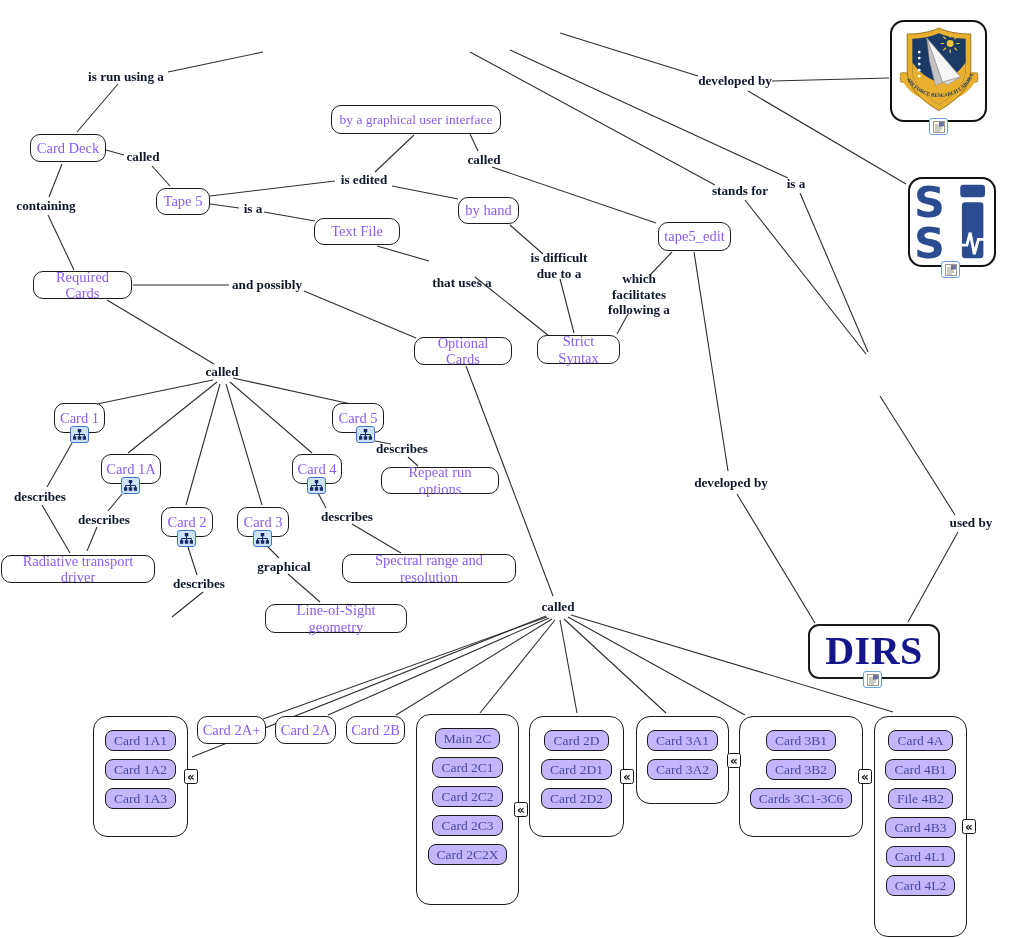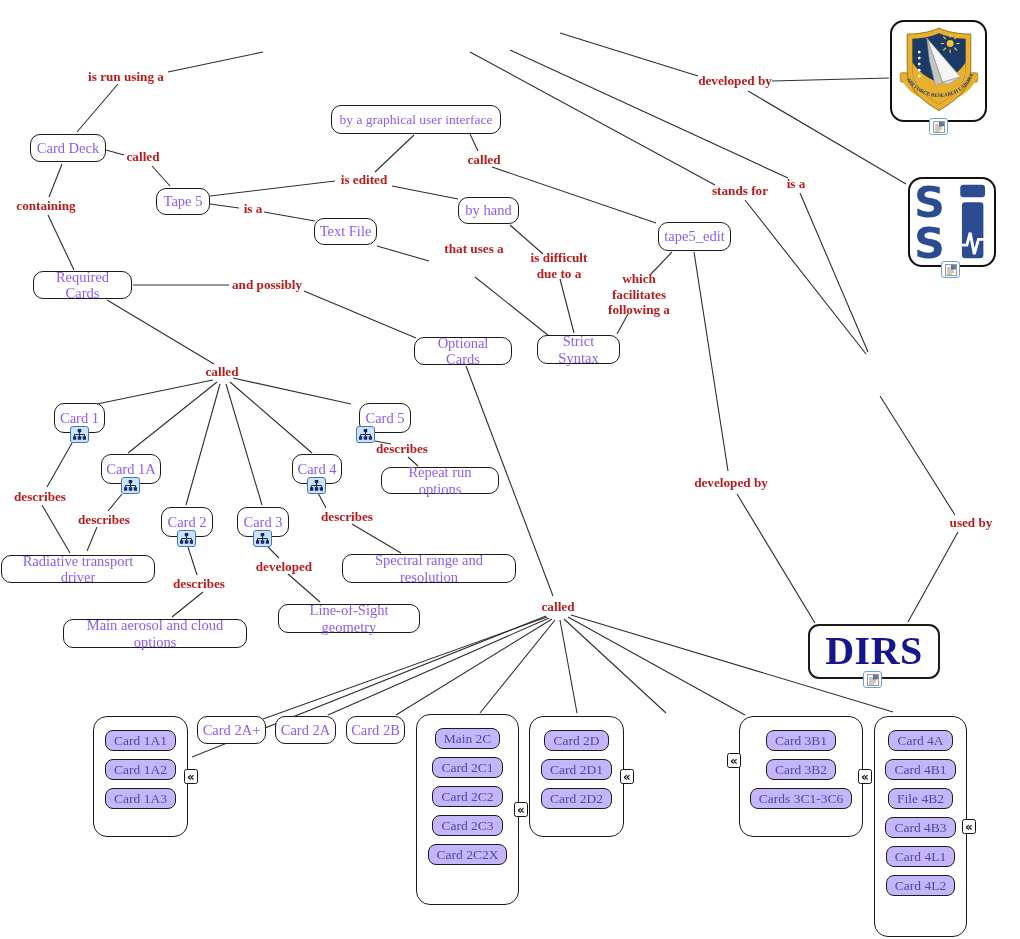"is run using a" .edge-label { color: #b91c1c -> #0f172a }
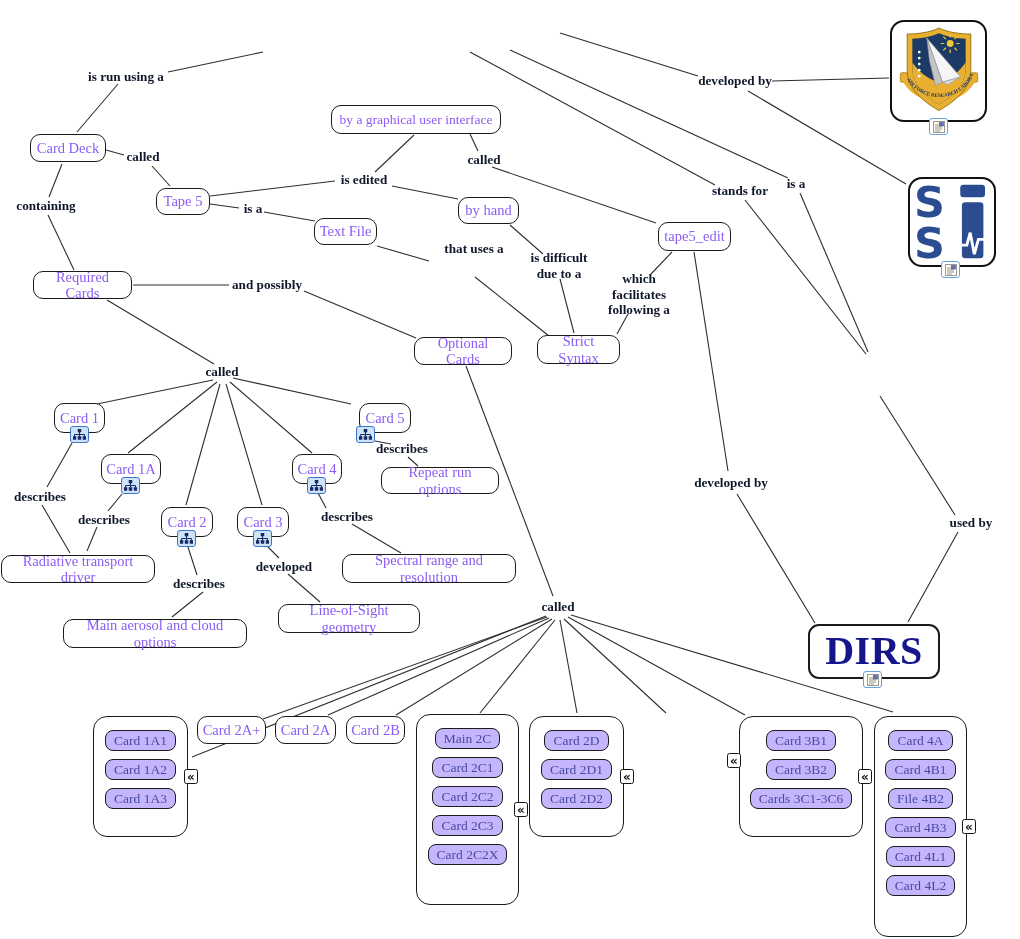"Text File" div.node { width: 63px -> 86px }
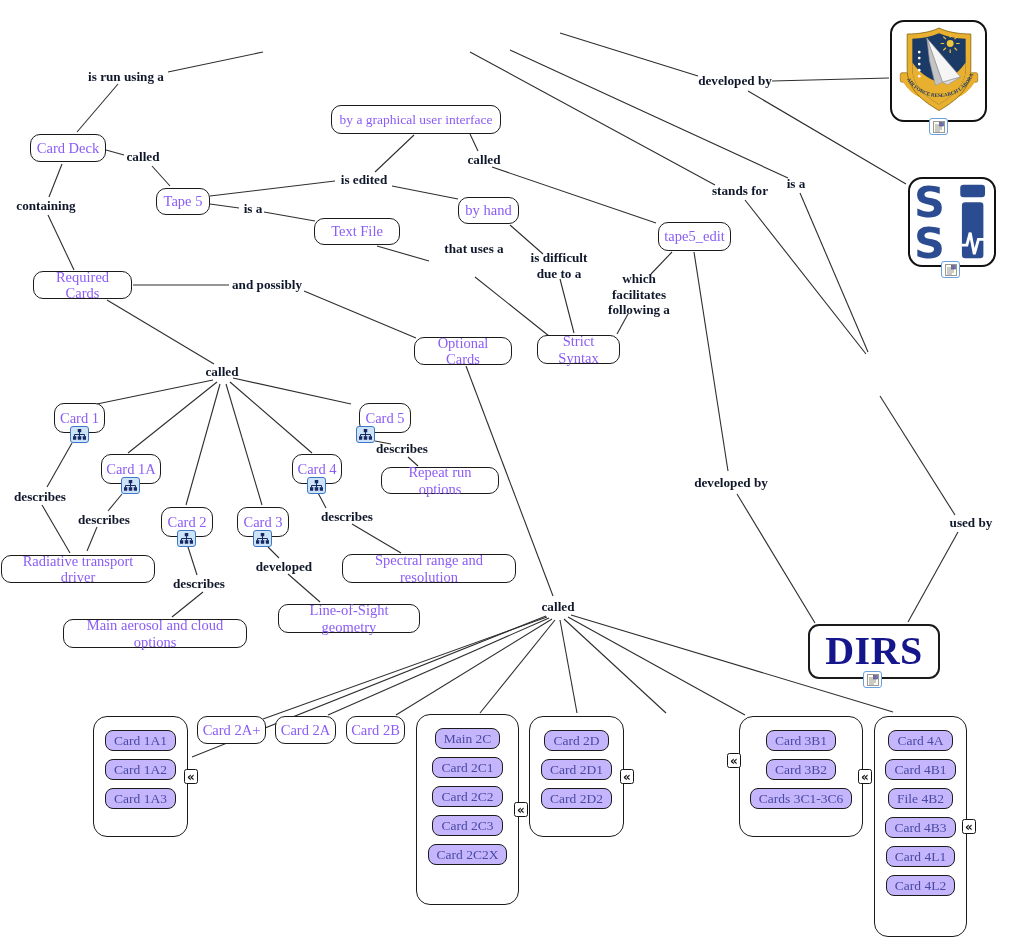"that uses a" div.edge-label { margin-left: 12px -> none; top: 249px -> 283px }
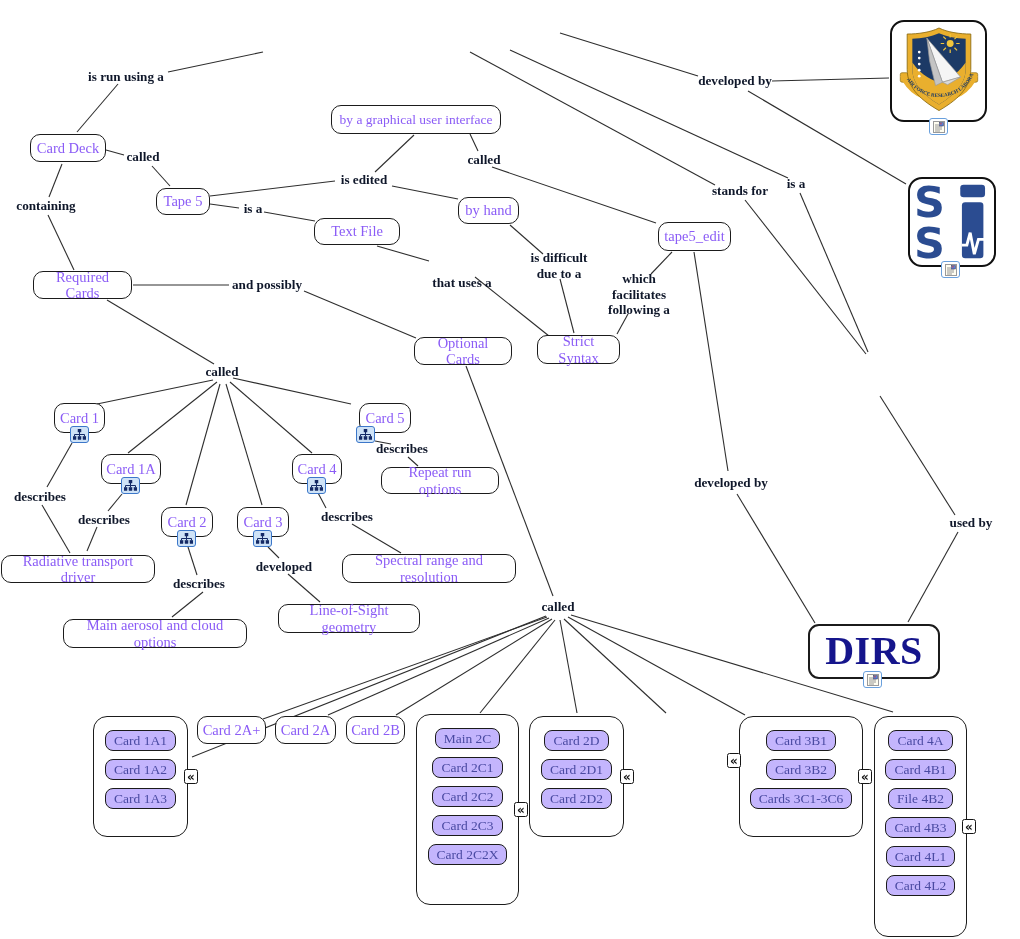"Card 5" div.node { left: 359px -> 332px }
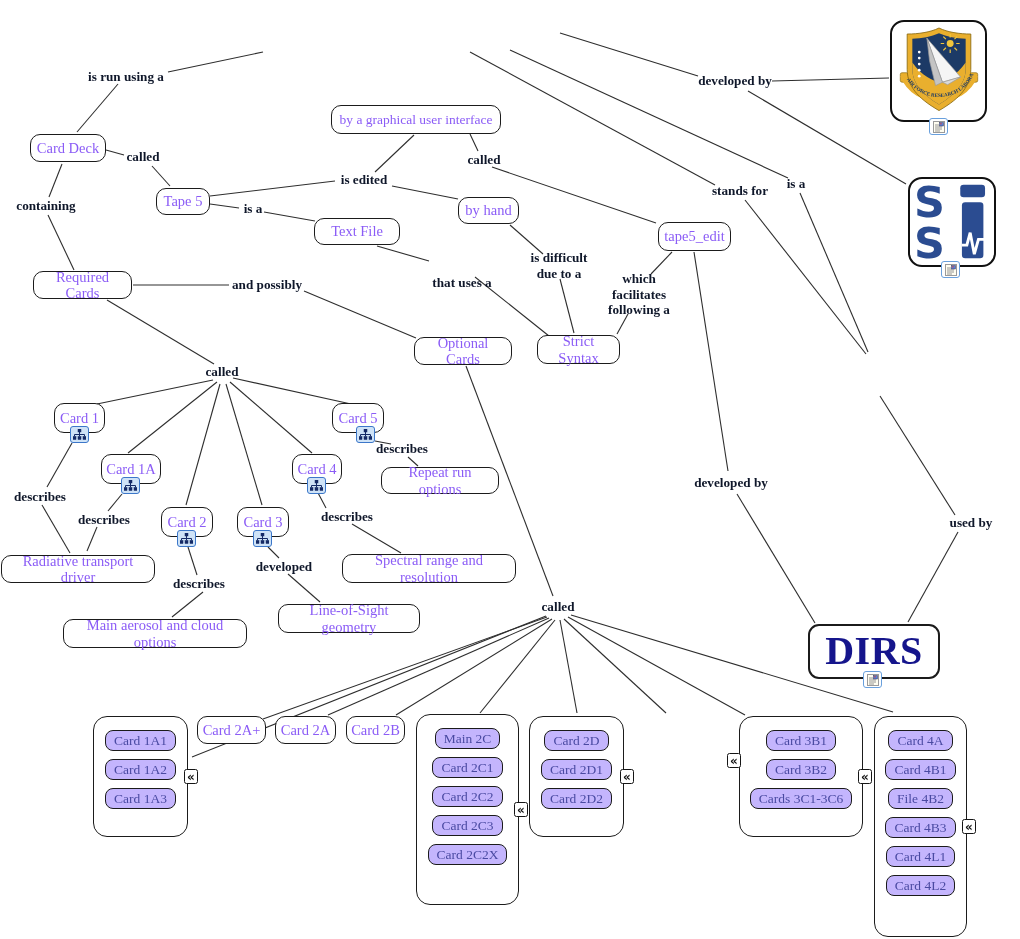"developed" div.edge-label { text: developed -> graphical }
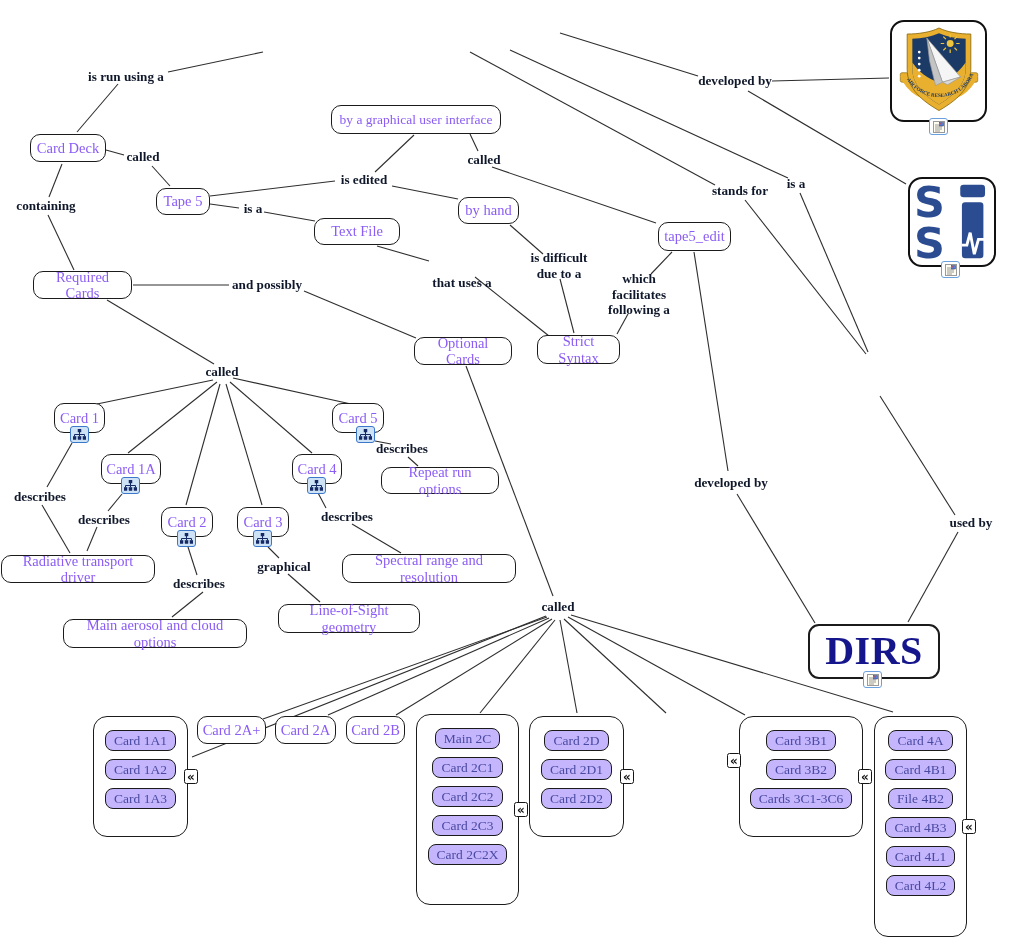"Line-of-Sight geometry" div.node { left: 278px -> 265px }
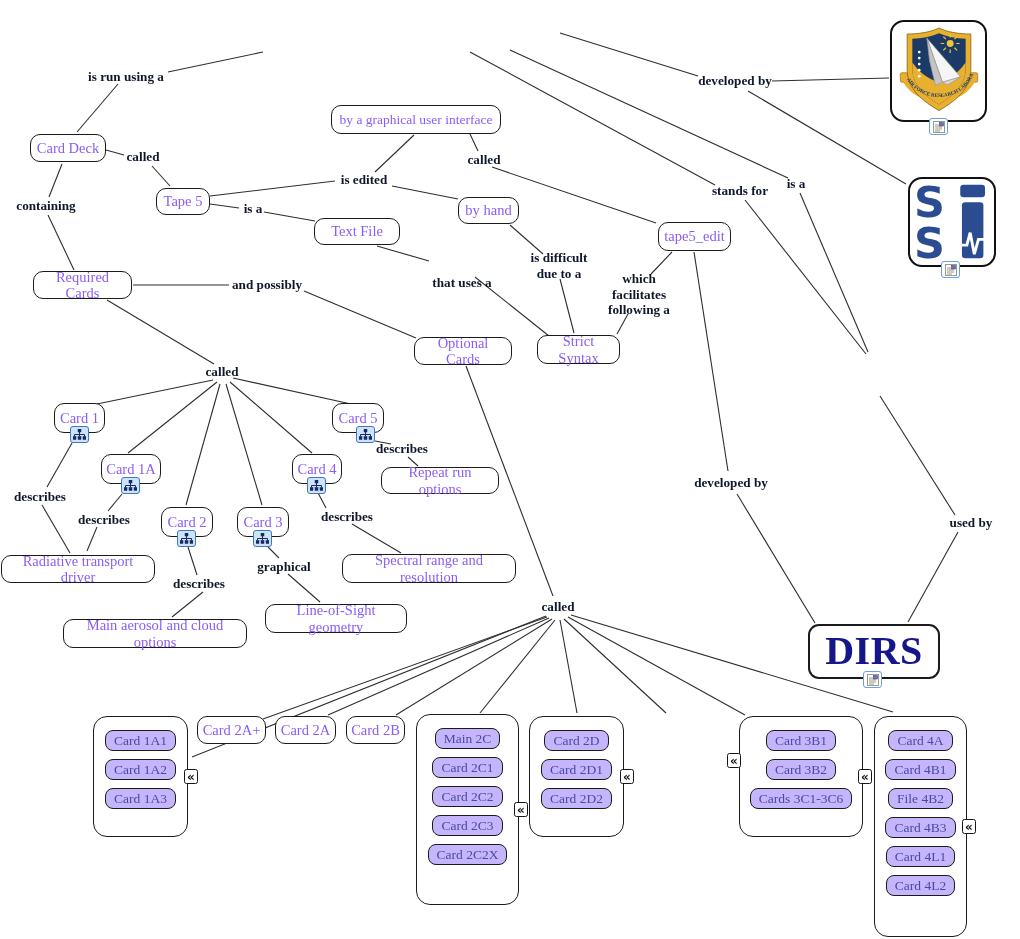"Main aerosol and cloud options" div.node { html: <div>Main aerosol and cloud options</div> -> none }
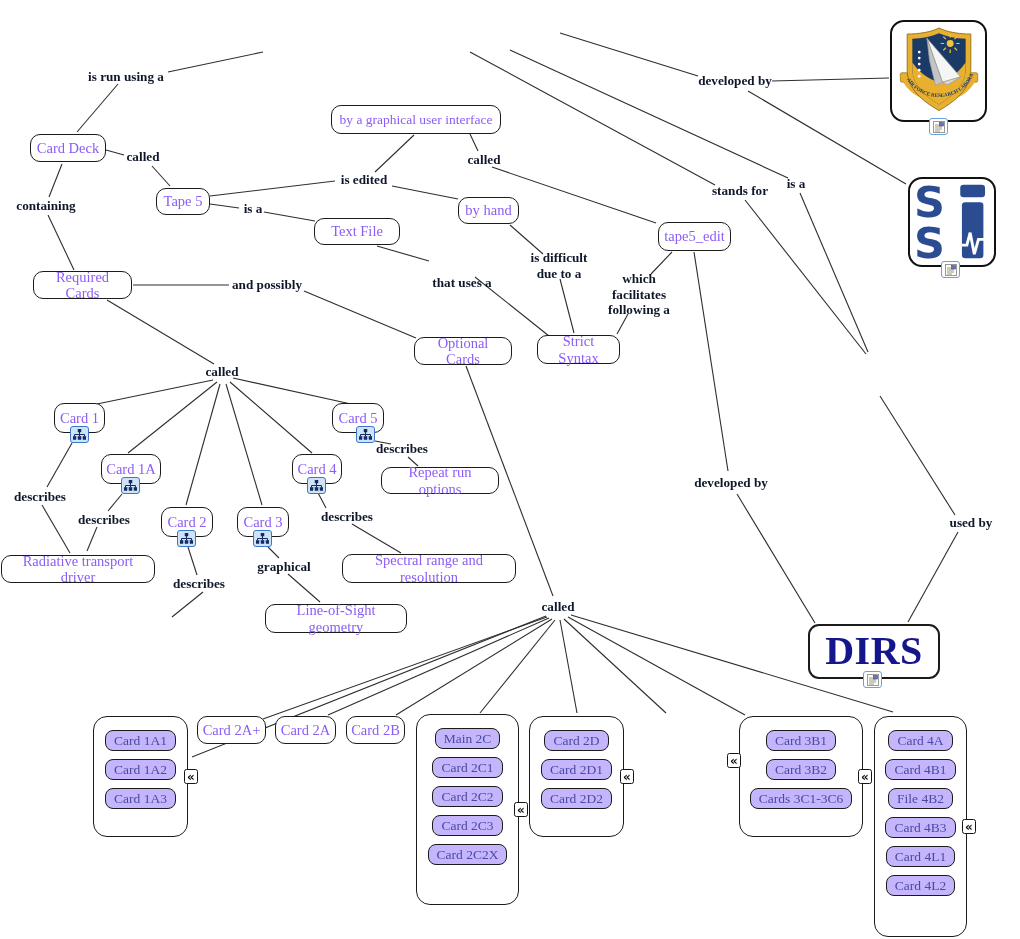"Card 3A1" div.group { html: none -> <div> <div>Card 3A1</div> <div>Card 3A2</div> </div> }
